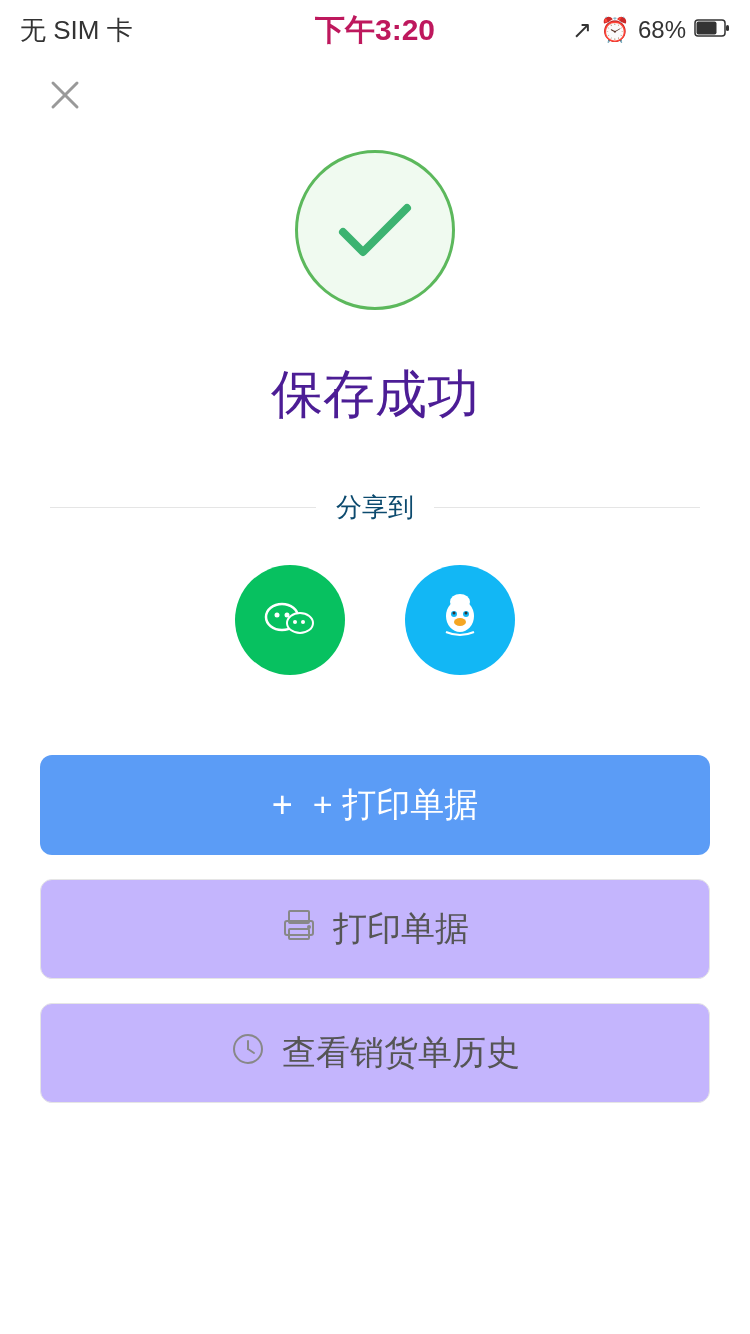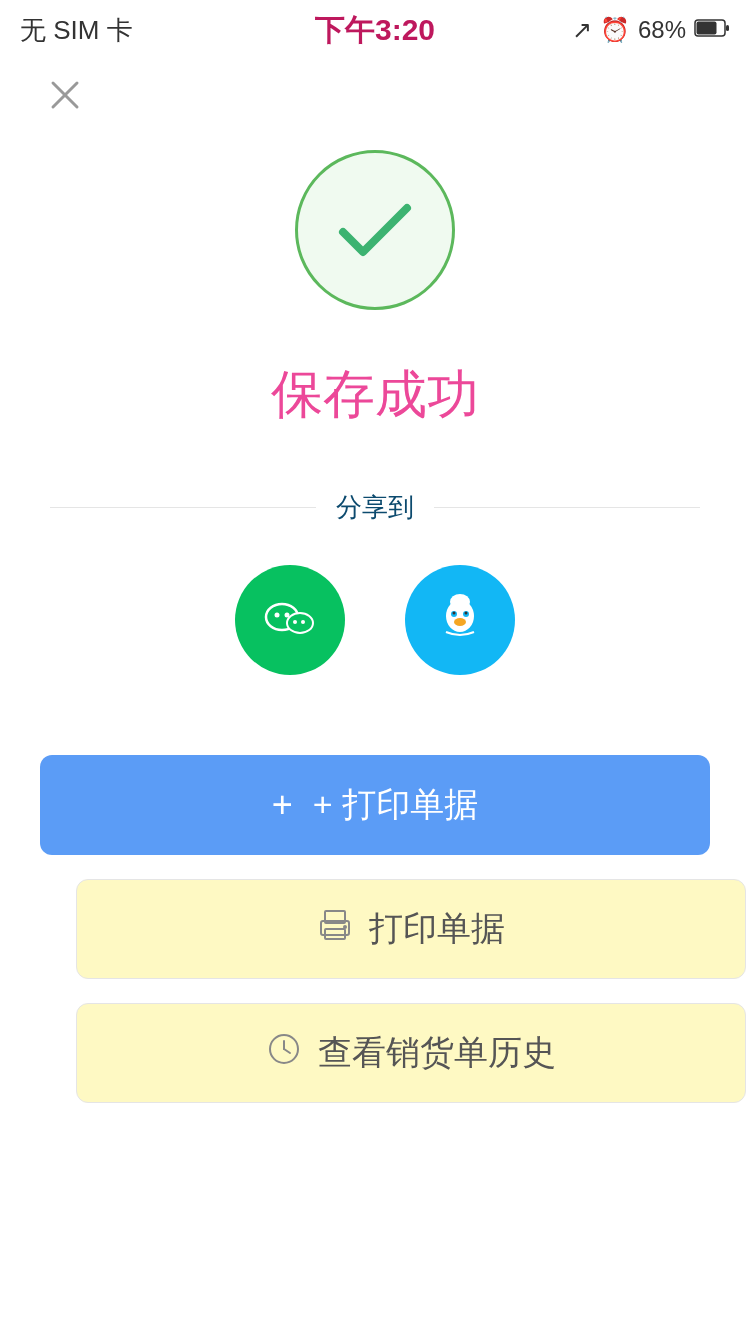"保存成功" .success-title { color: #ec4899 -> #4c1d95 }
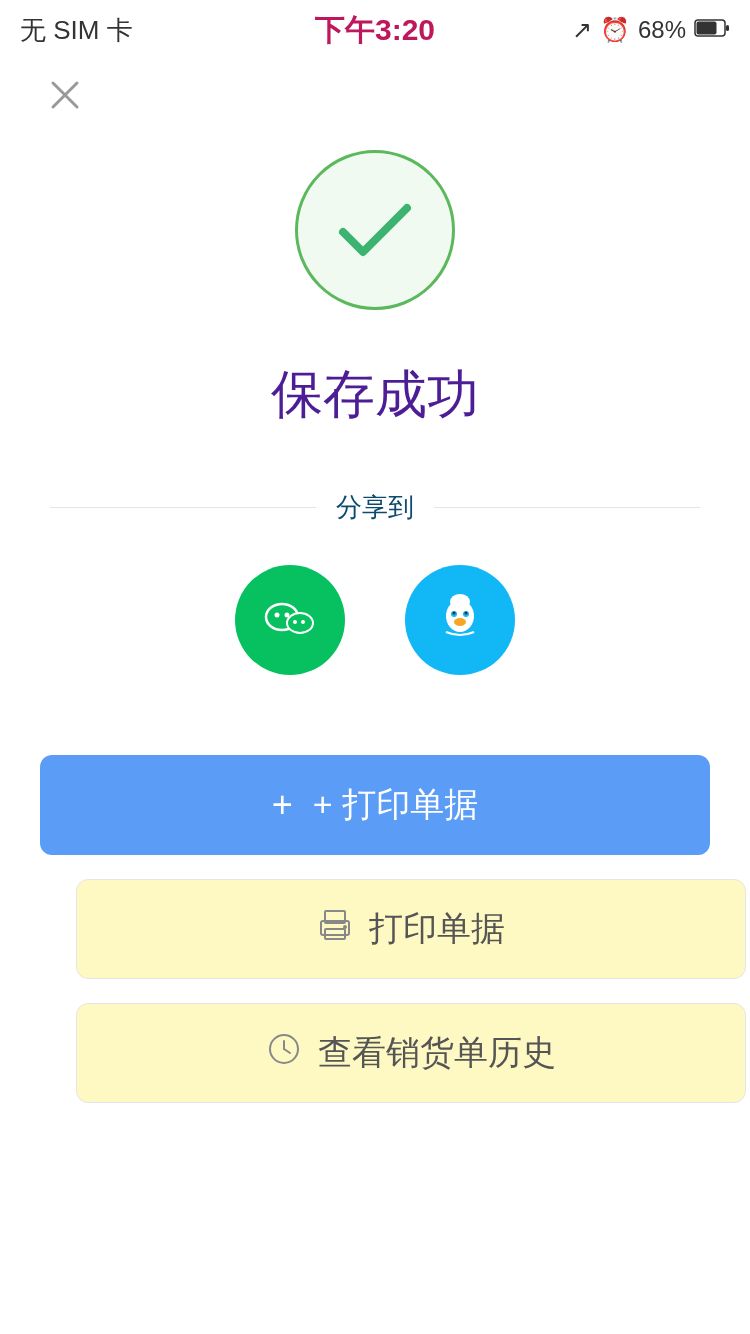"打印单据" .btn-secondary { background: #fef9c3 -> #c4b5fd; margin-left: 36px -> none }
